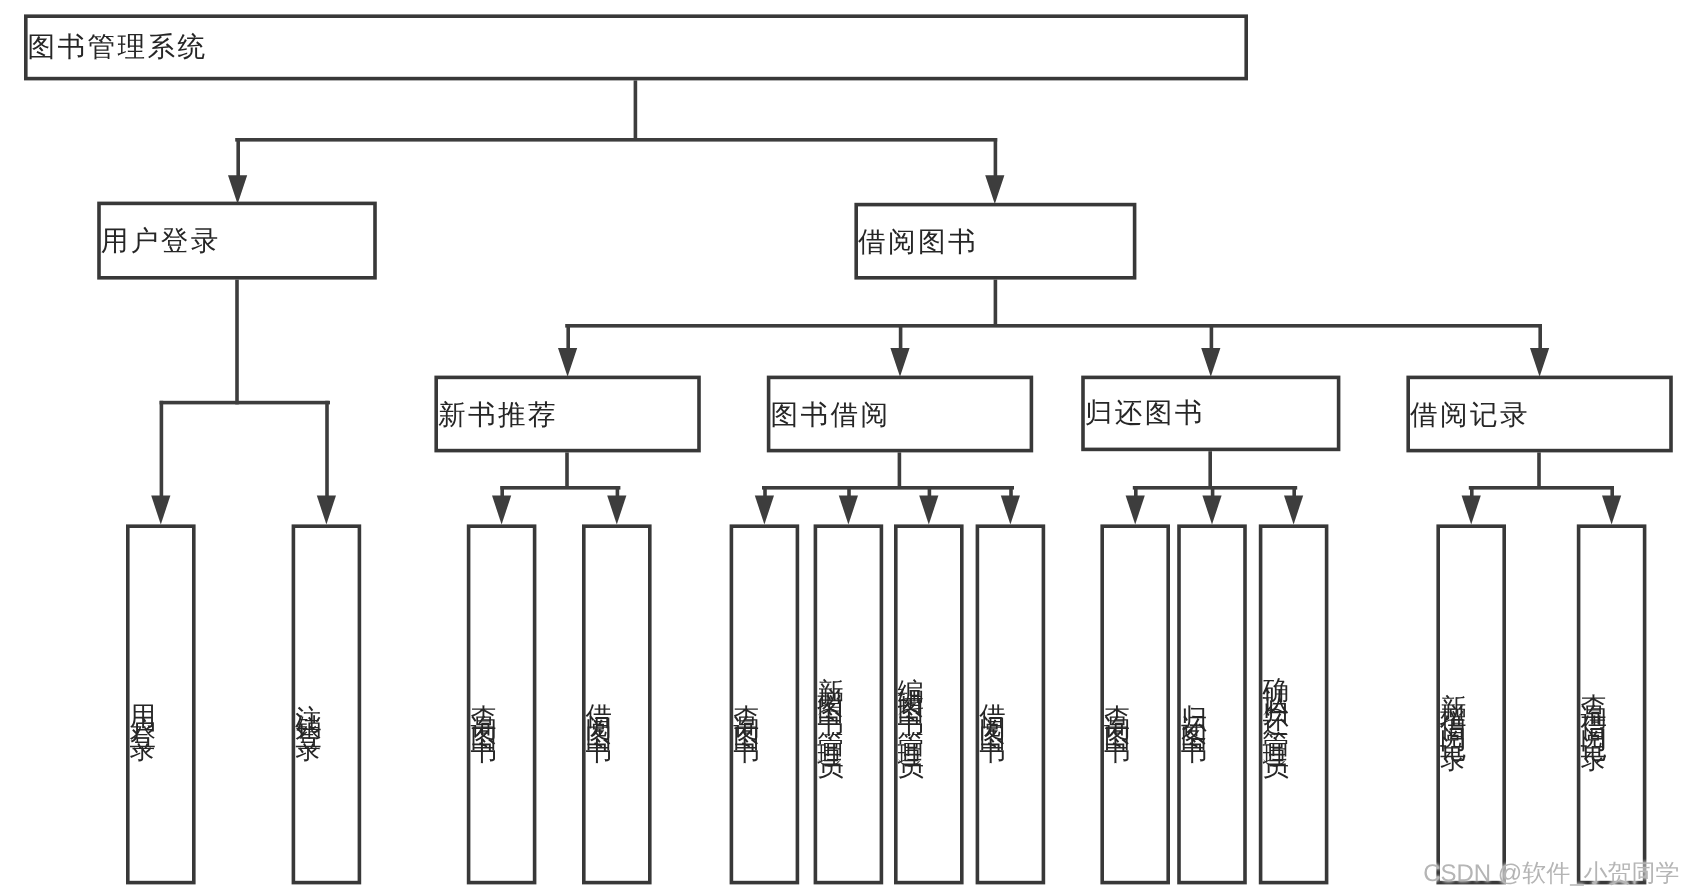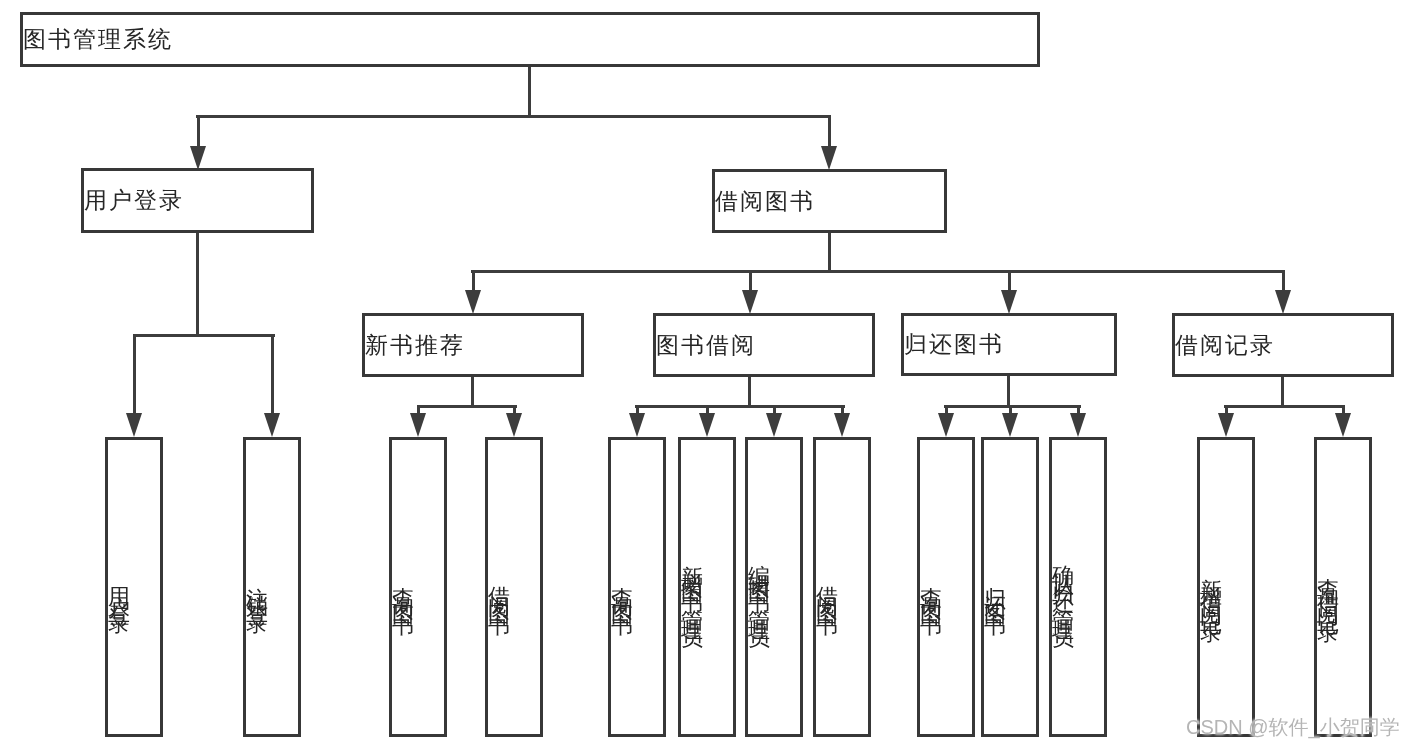"图书借阅" div.node { left: 653px -> 639px }
